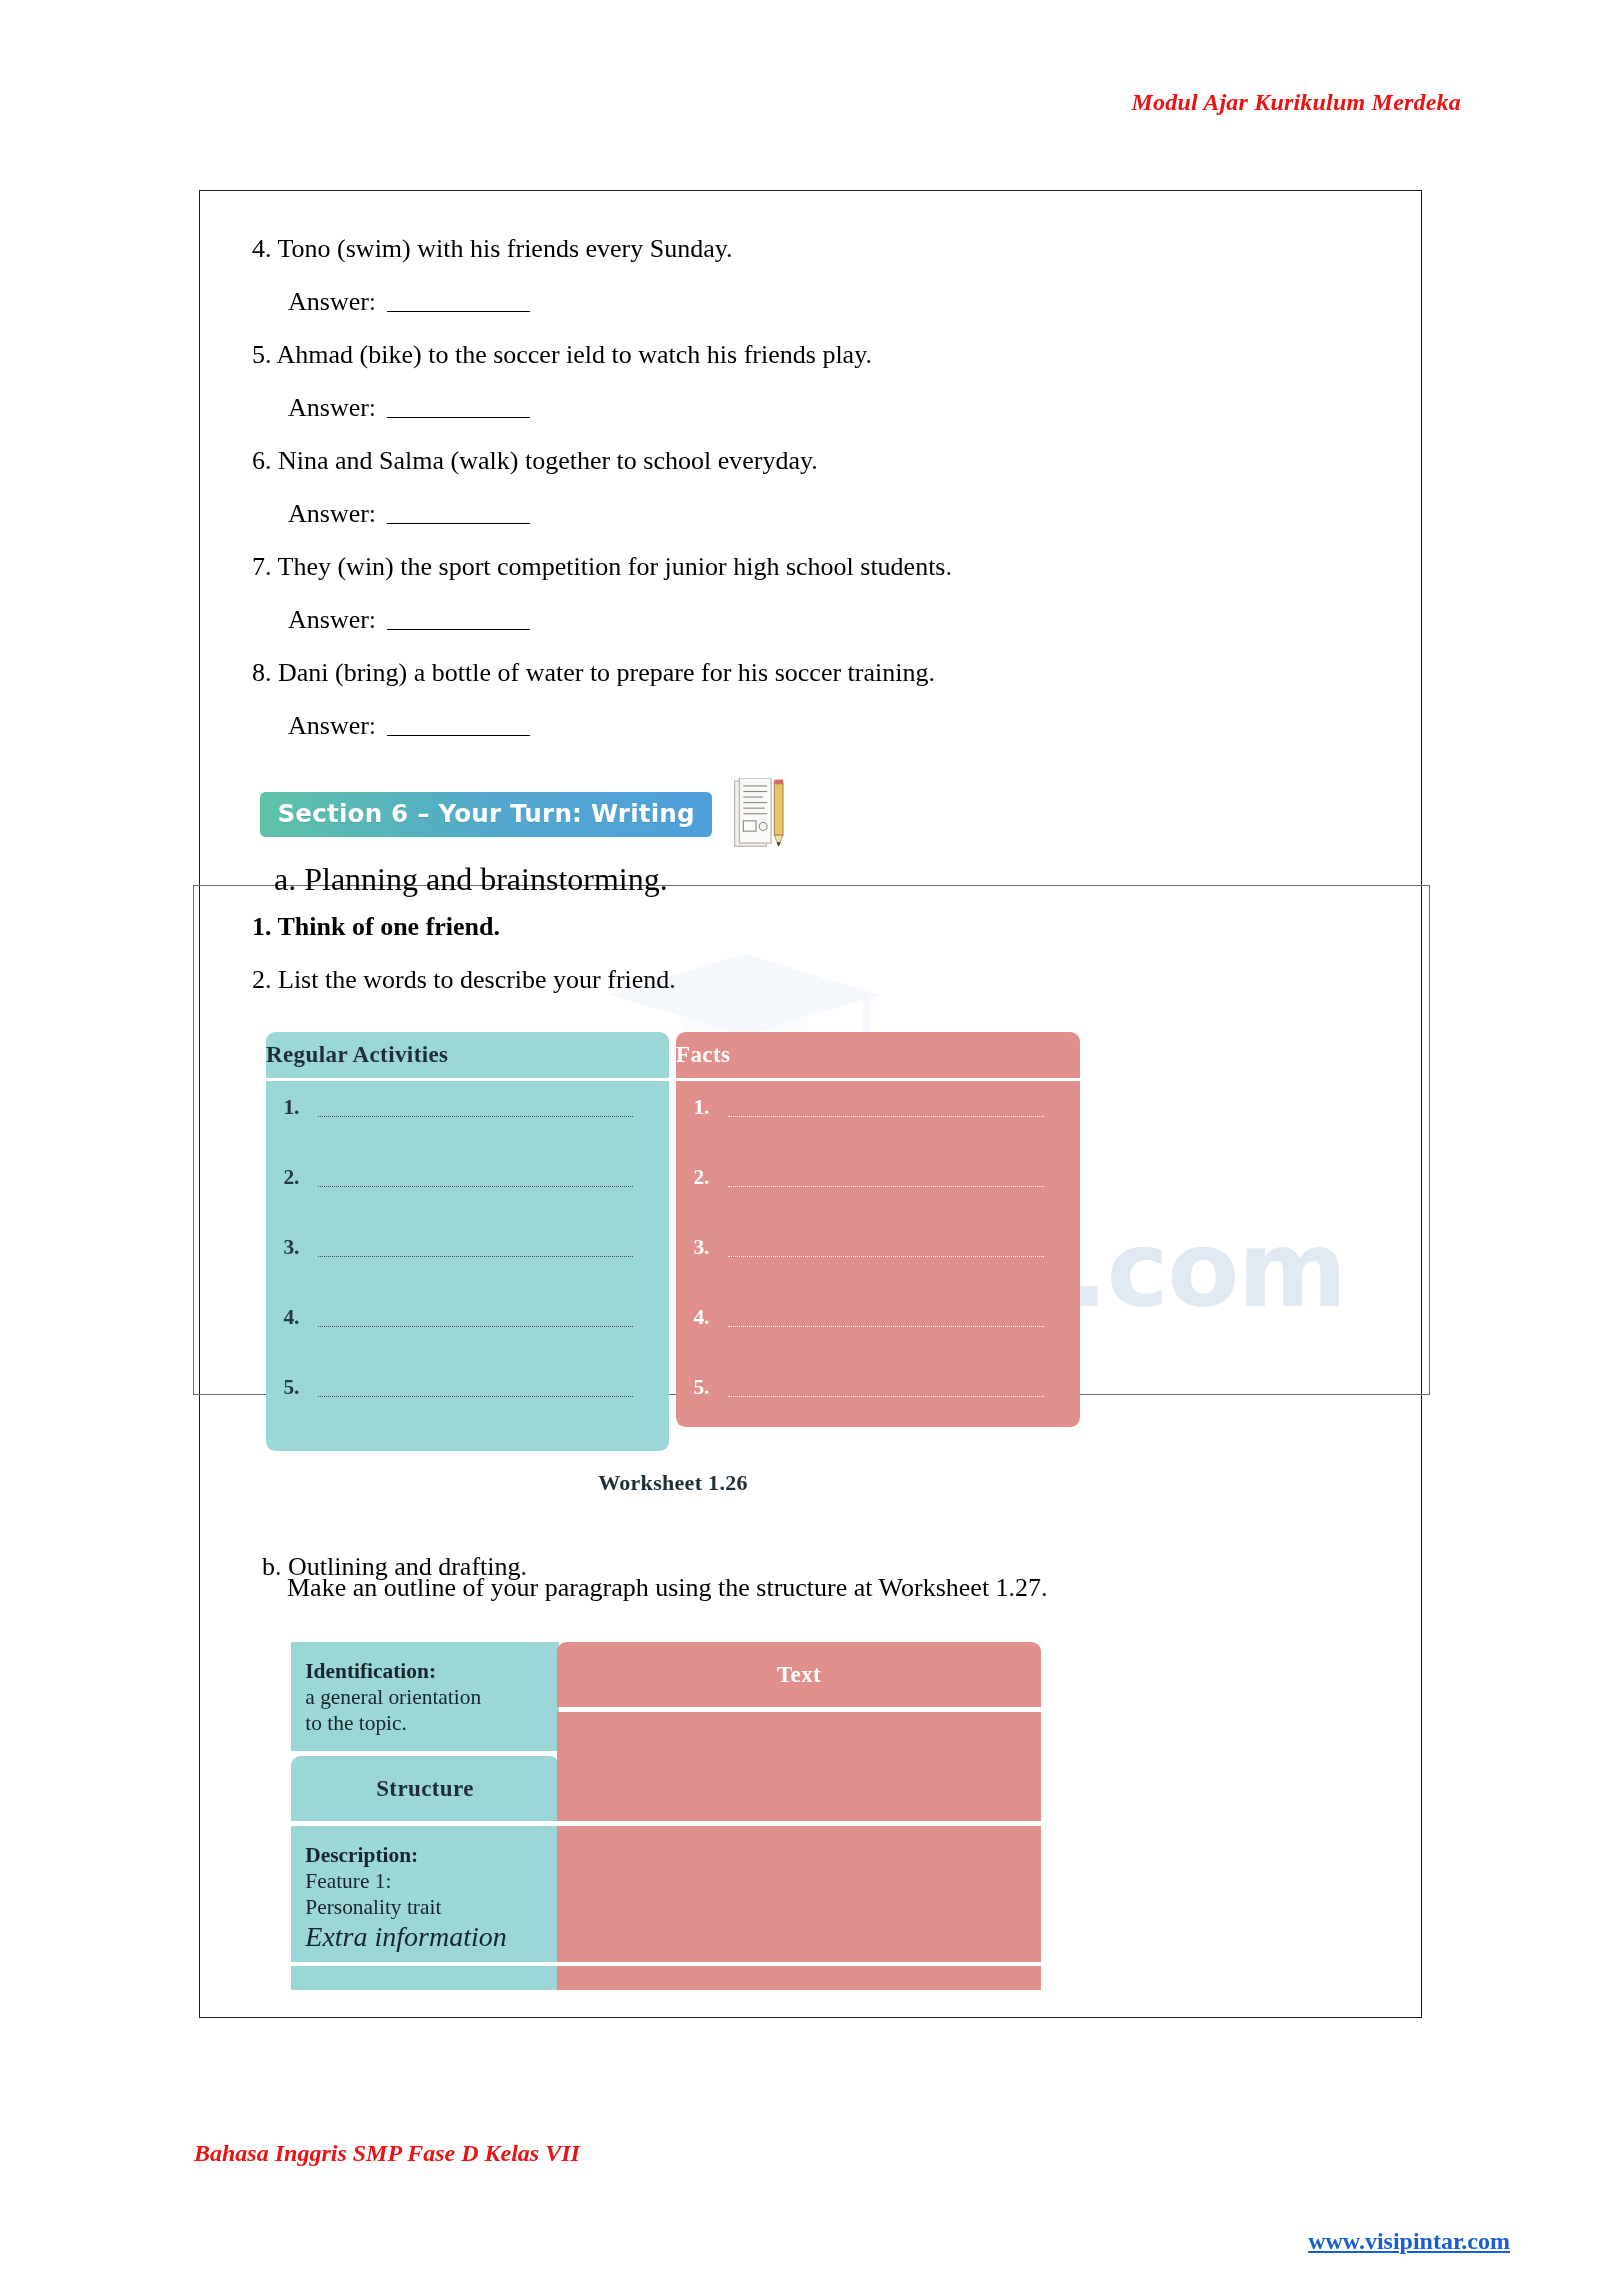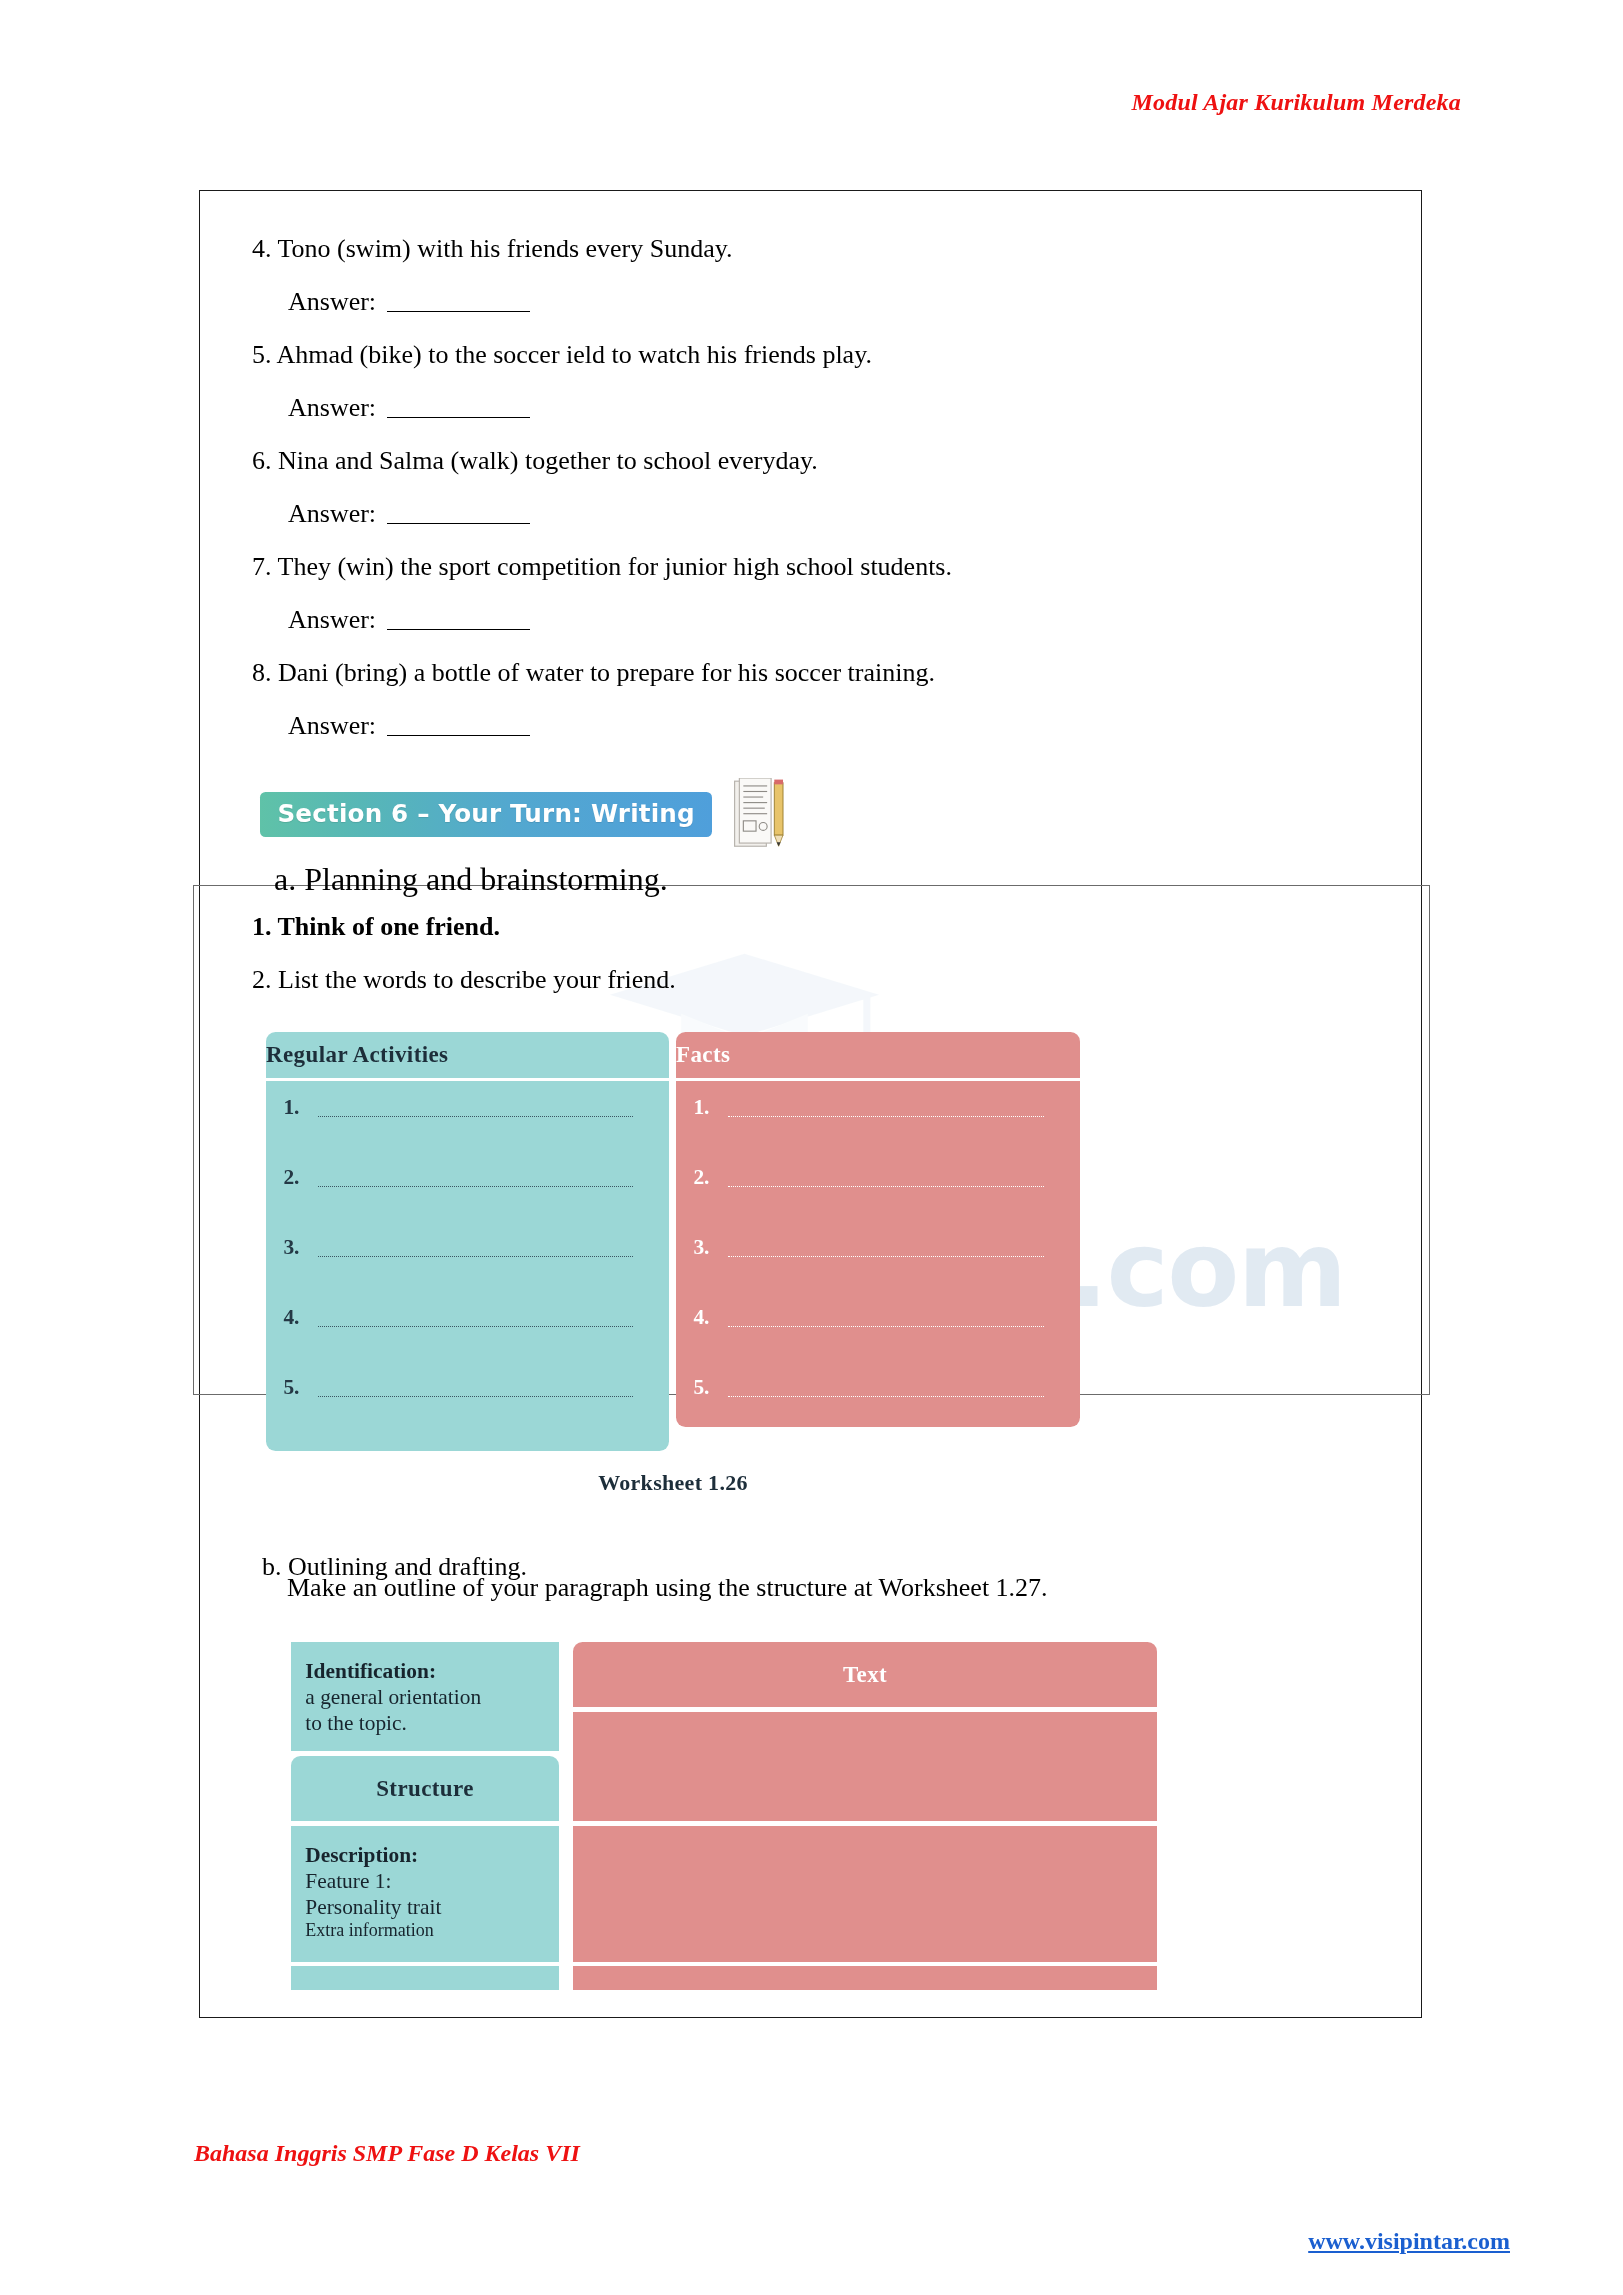"Text" .ws127-col.text { left: 282px -> 266px; width: 584px -> 484px }
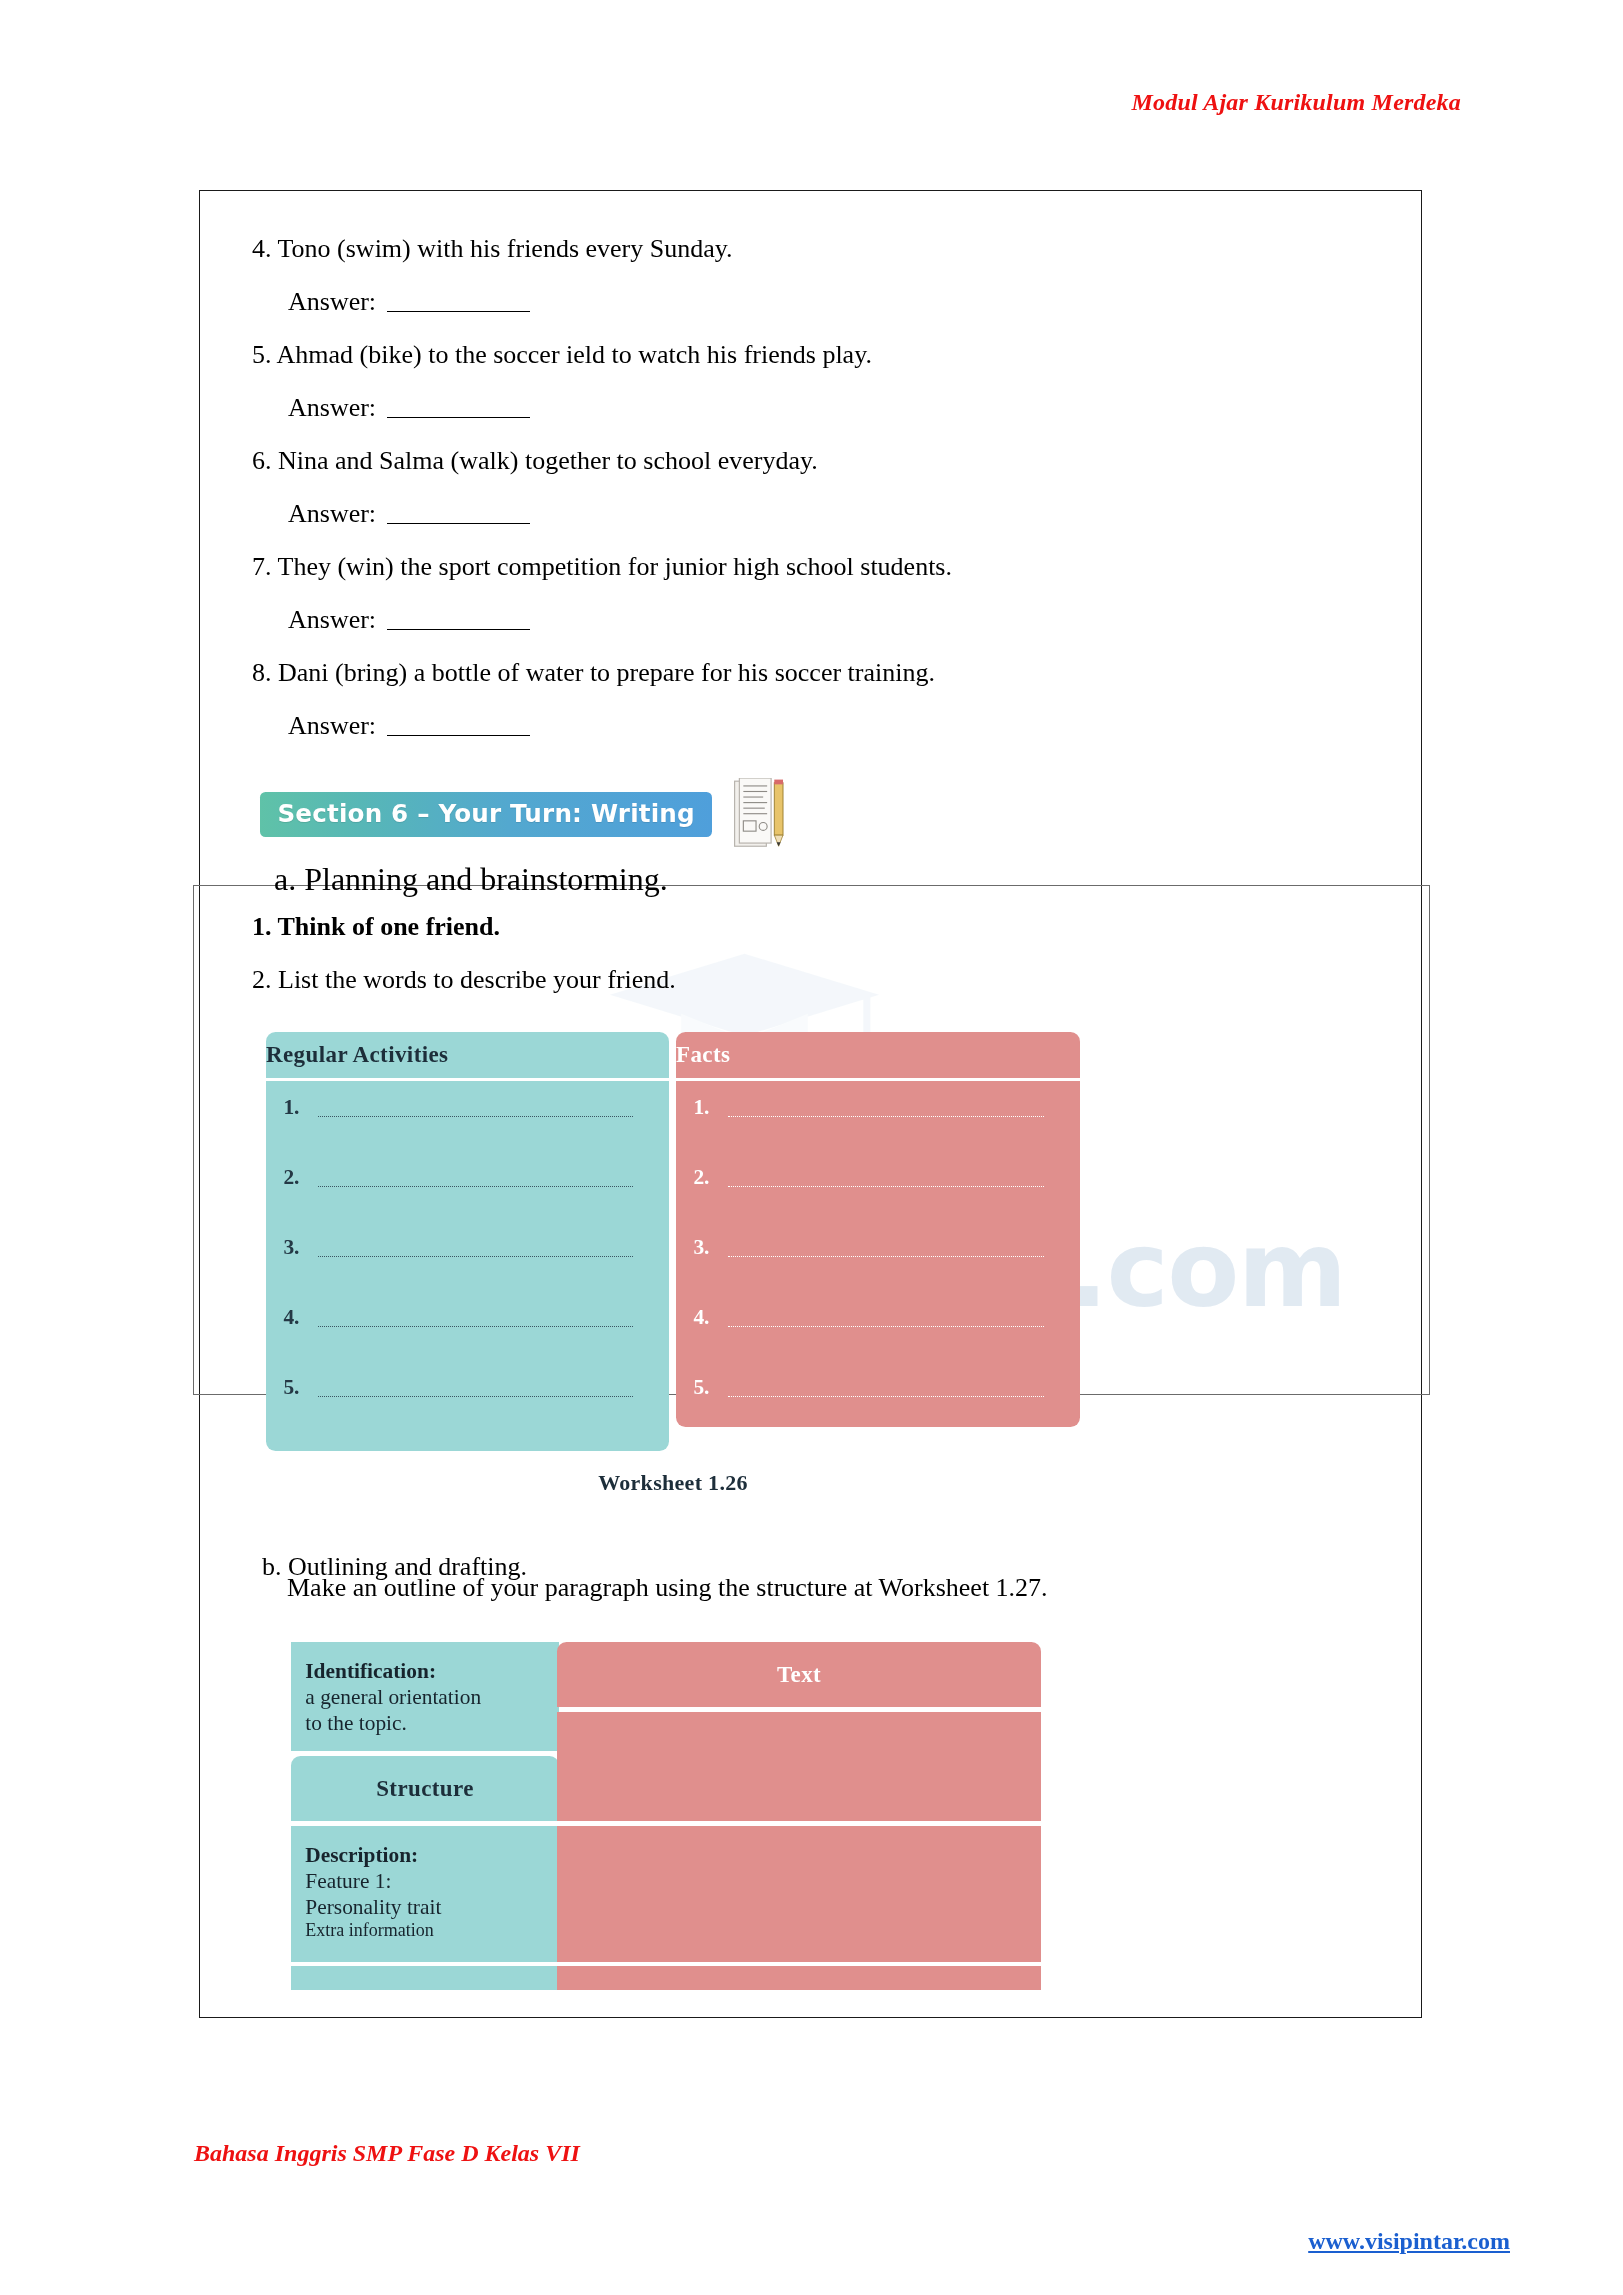"Extra information" .lbl-ital { font-size: 18px -> 28px; font-style: none -> italic }
